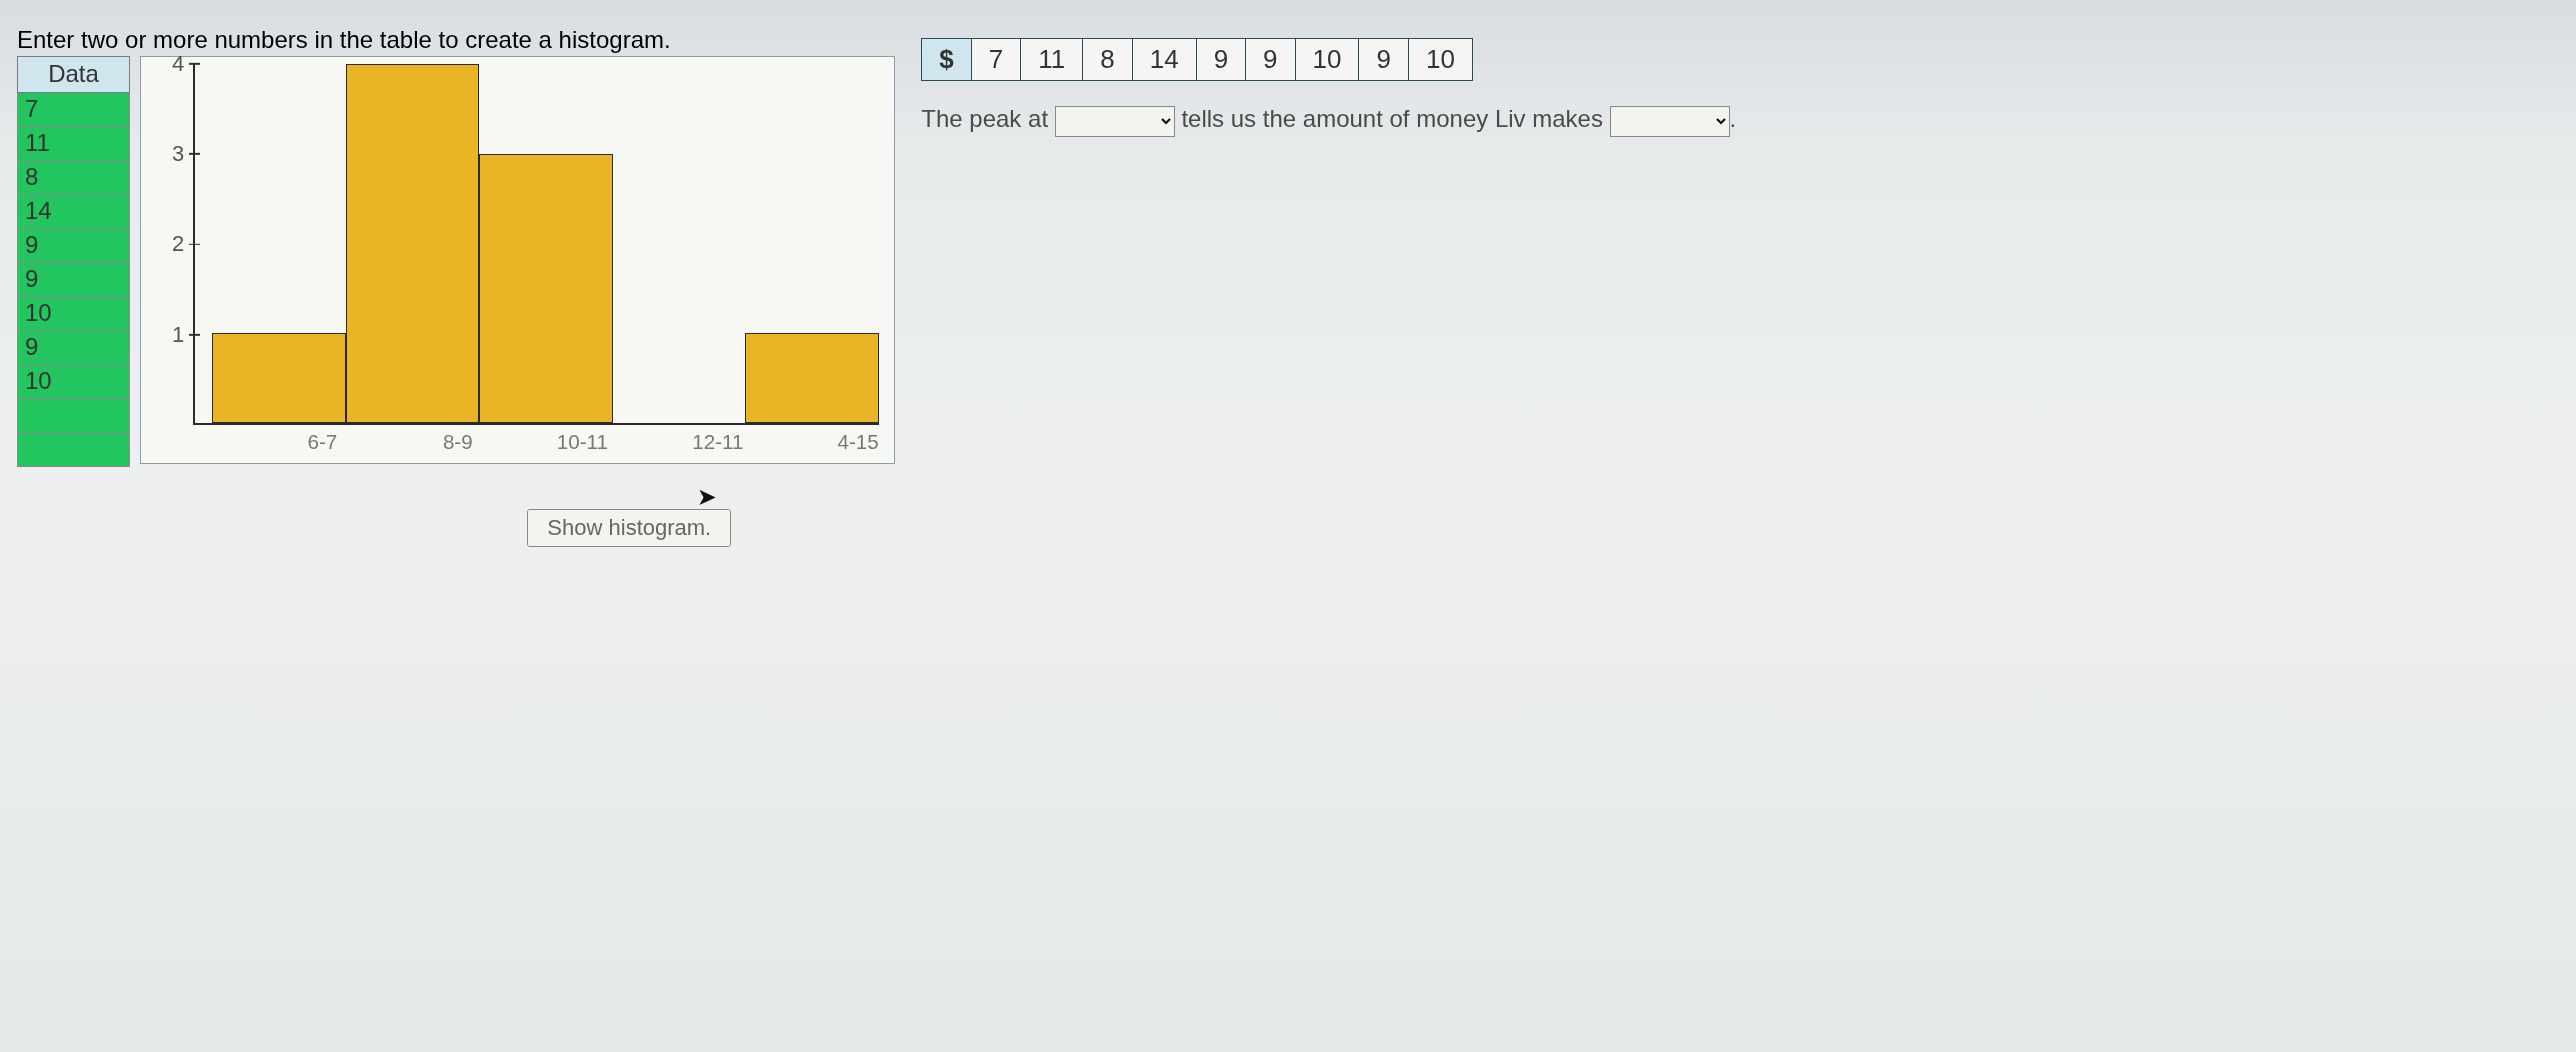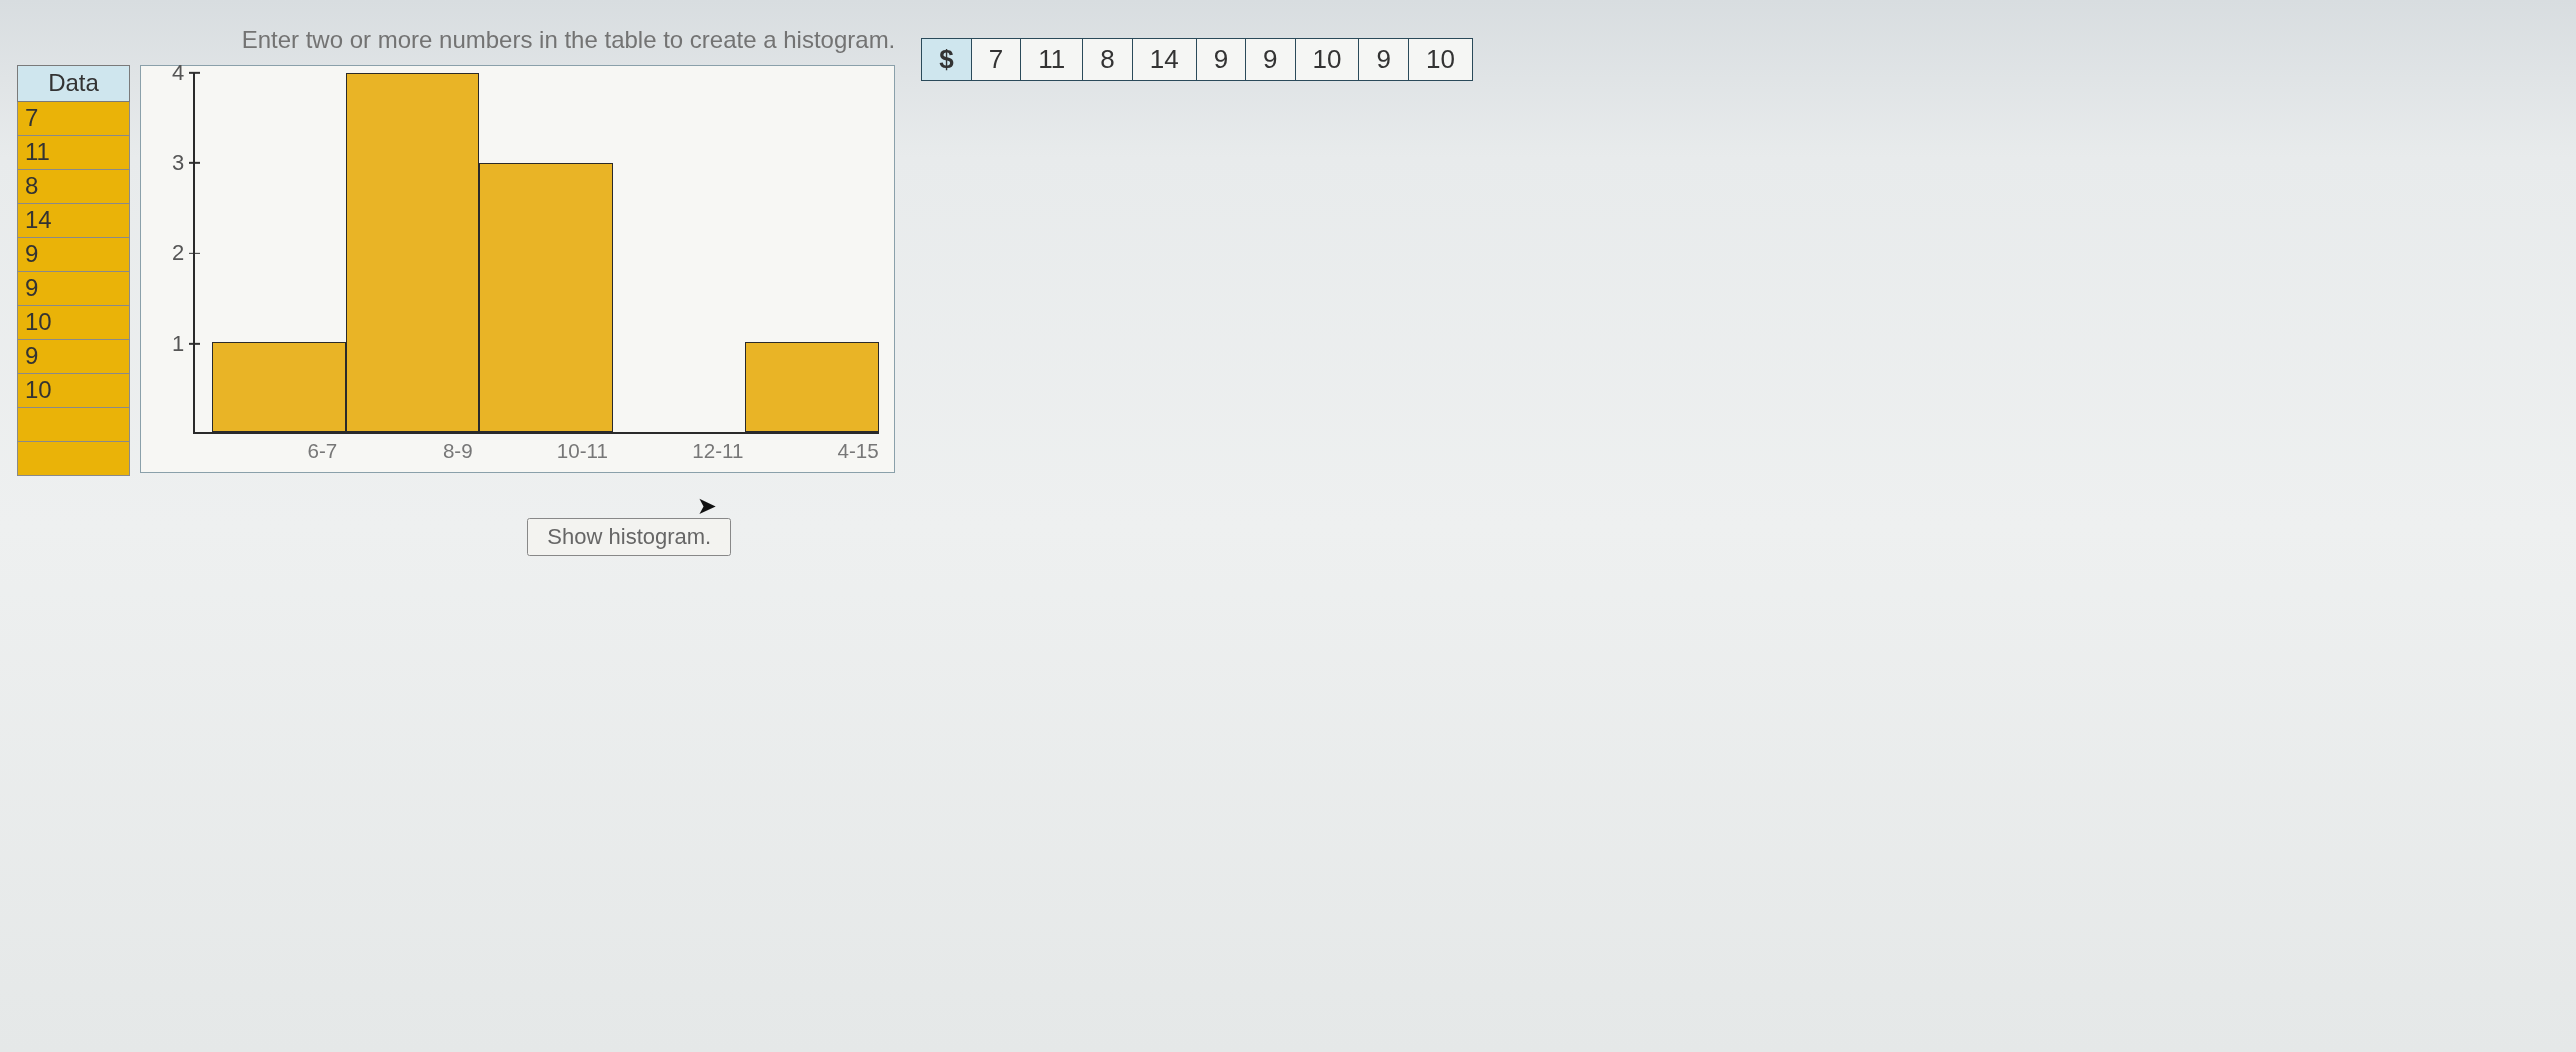"Enter two or more numbers" .instruction { color: #737373 -> #000000; margin-bottom: 11px -> 2px; text-align: right -> none }
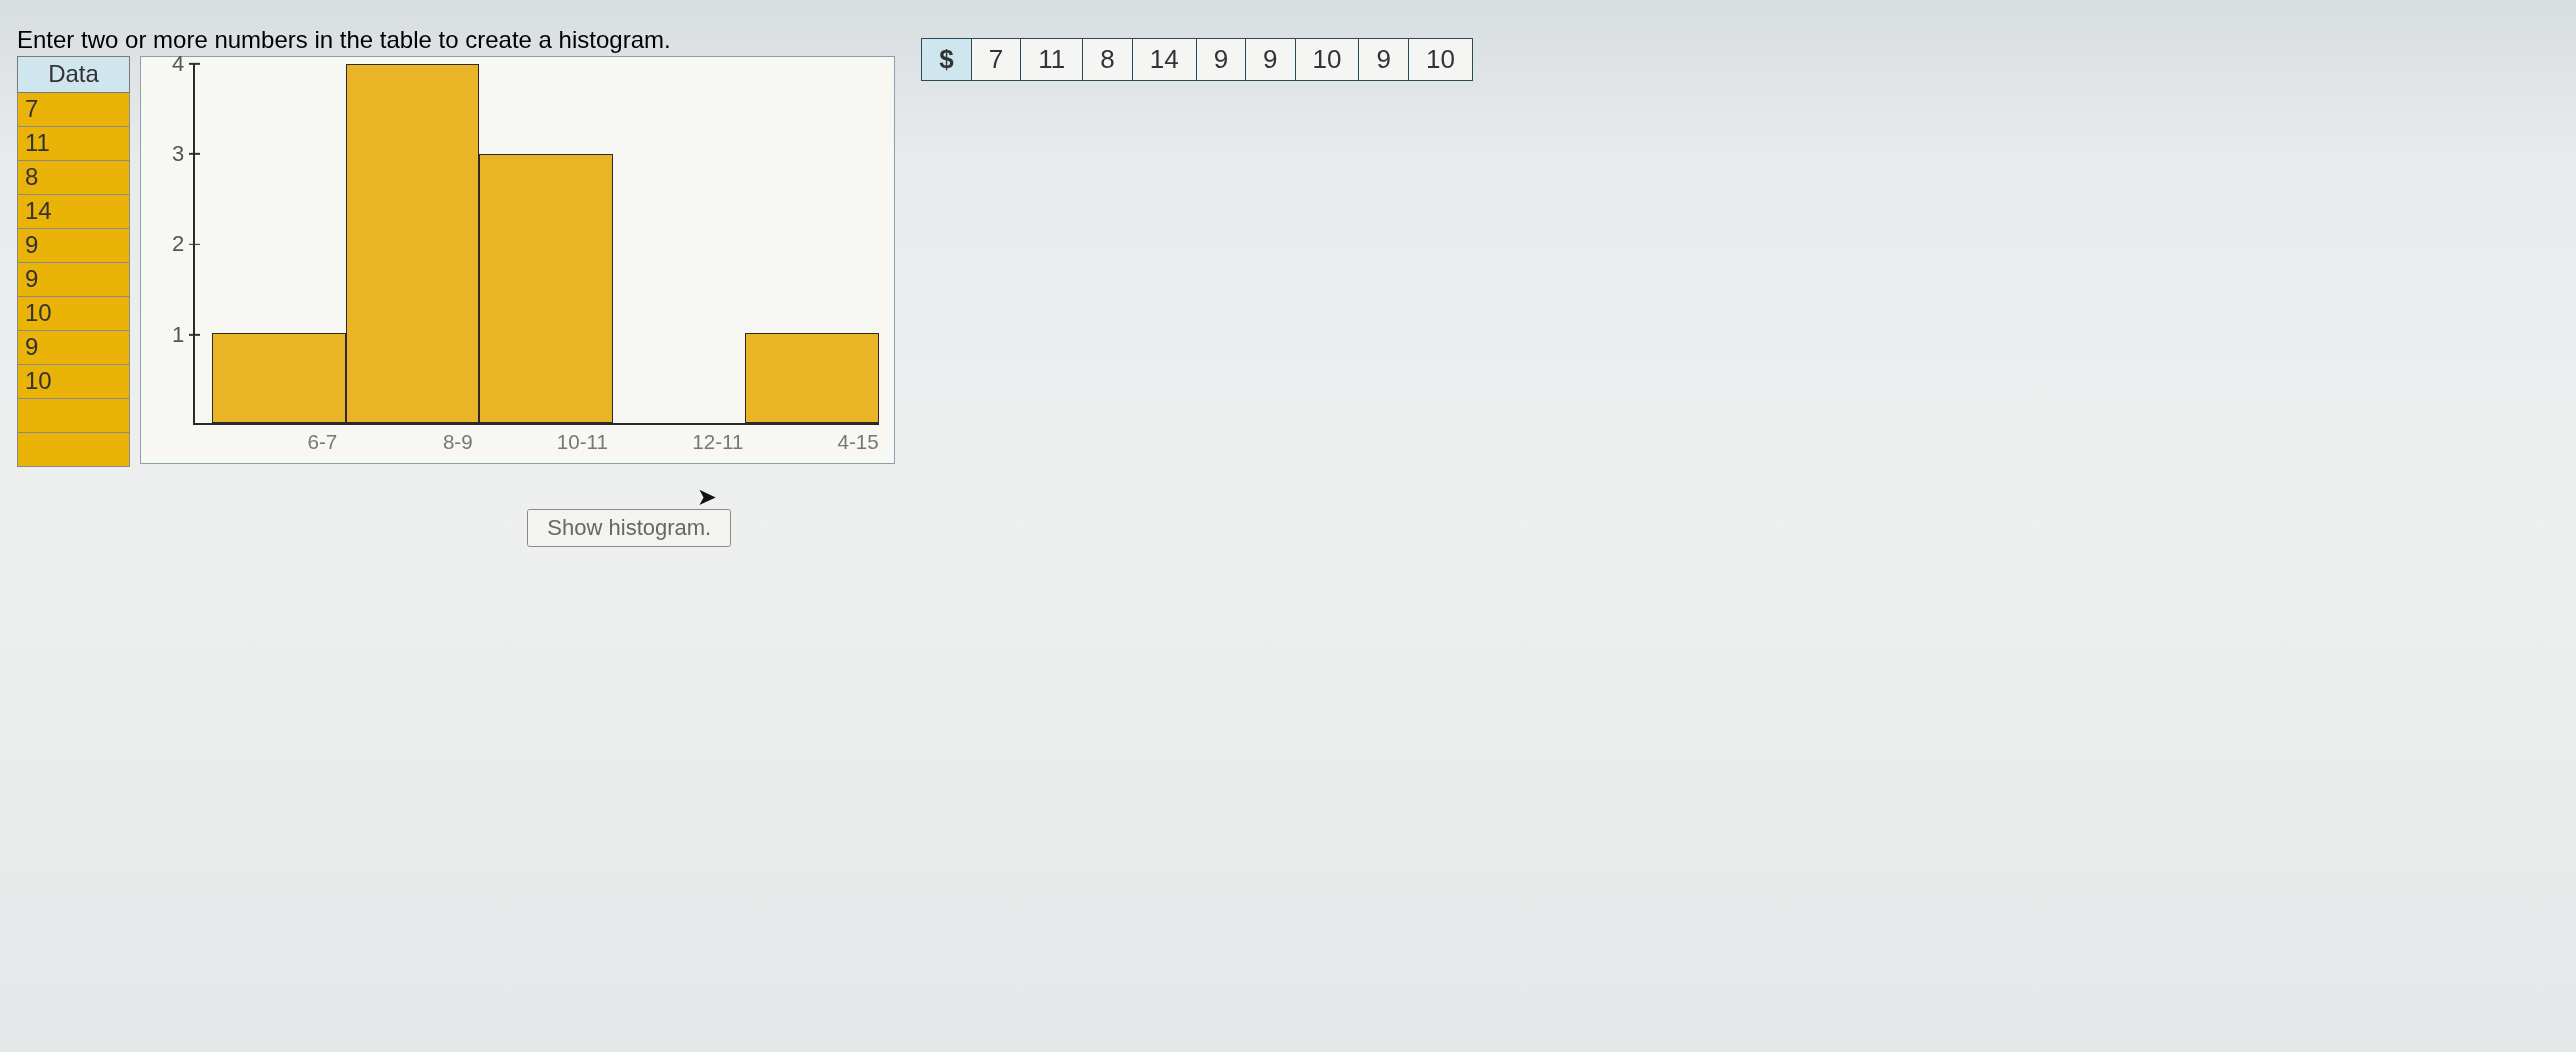"Data" .data-table { background: #eab308 -> #22c55e }
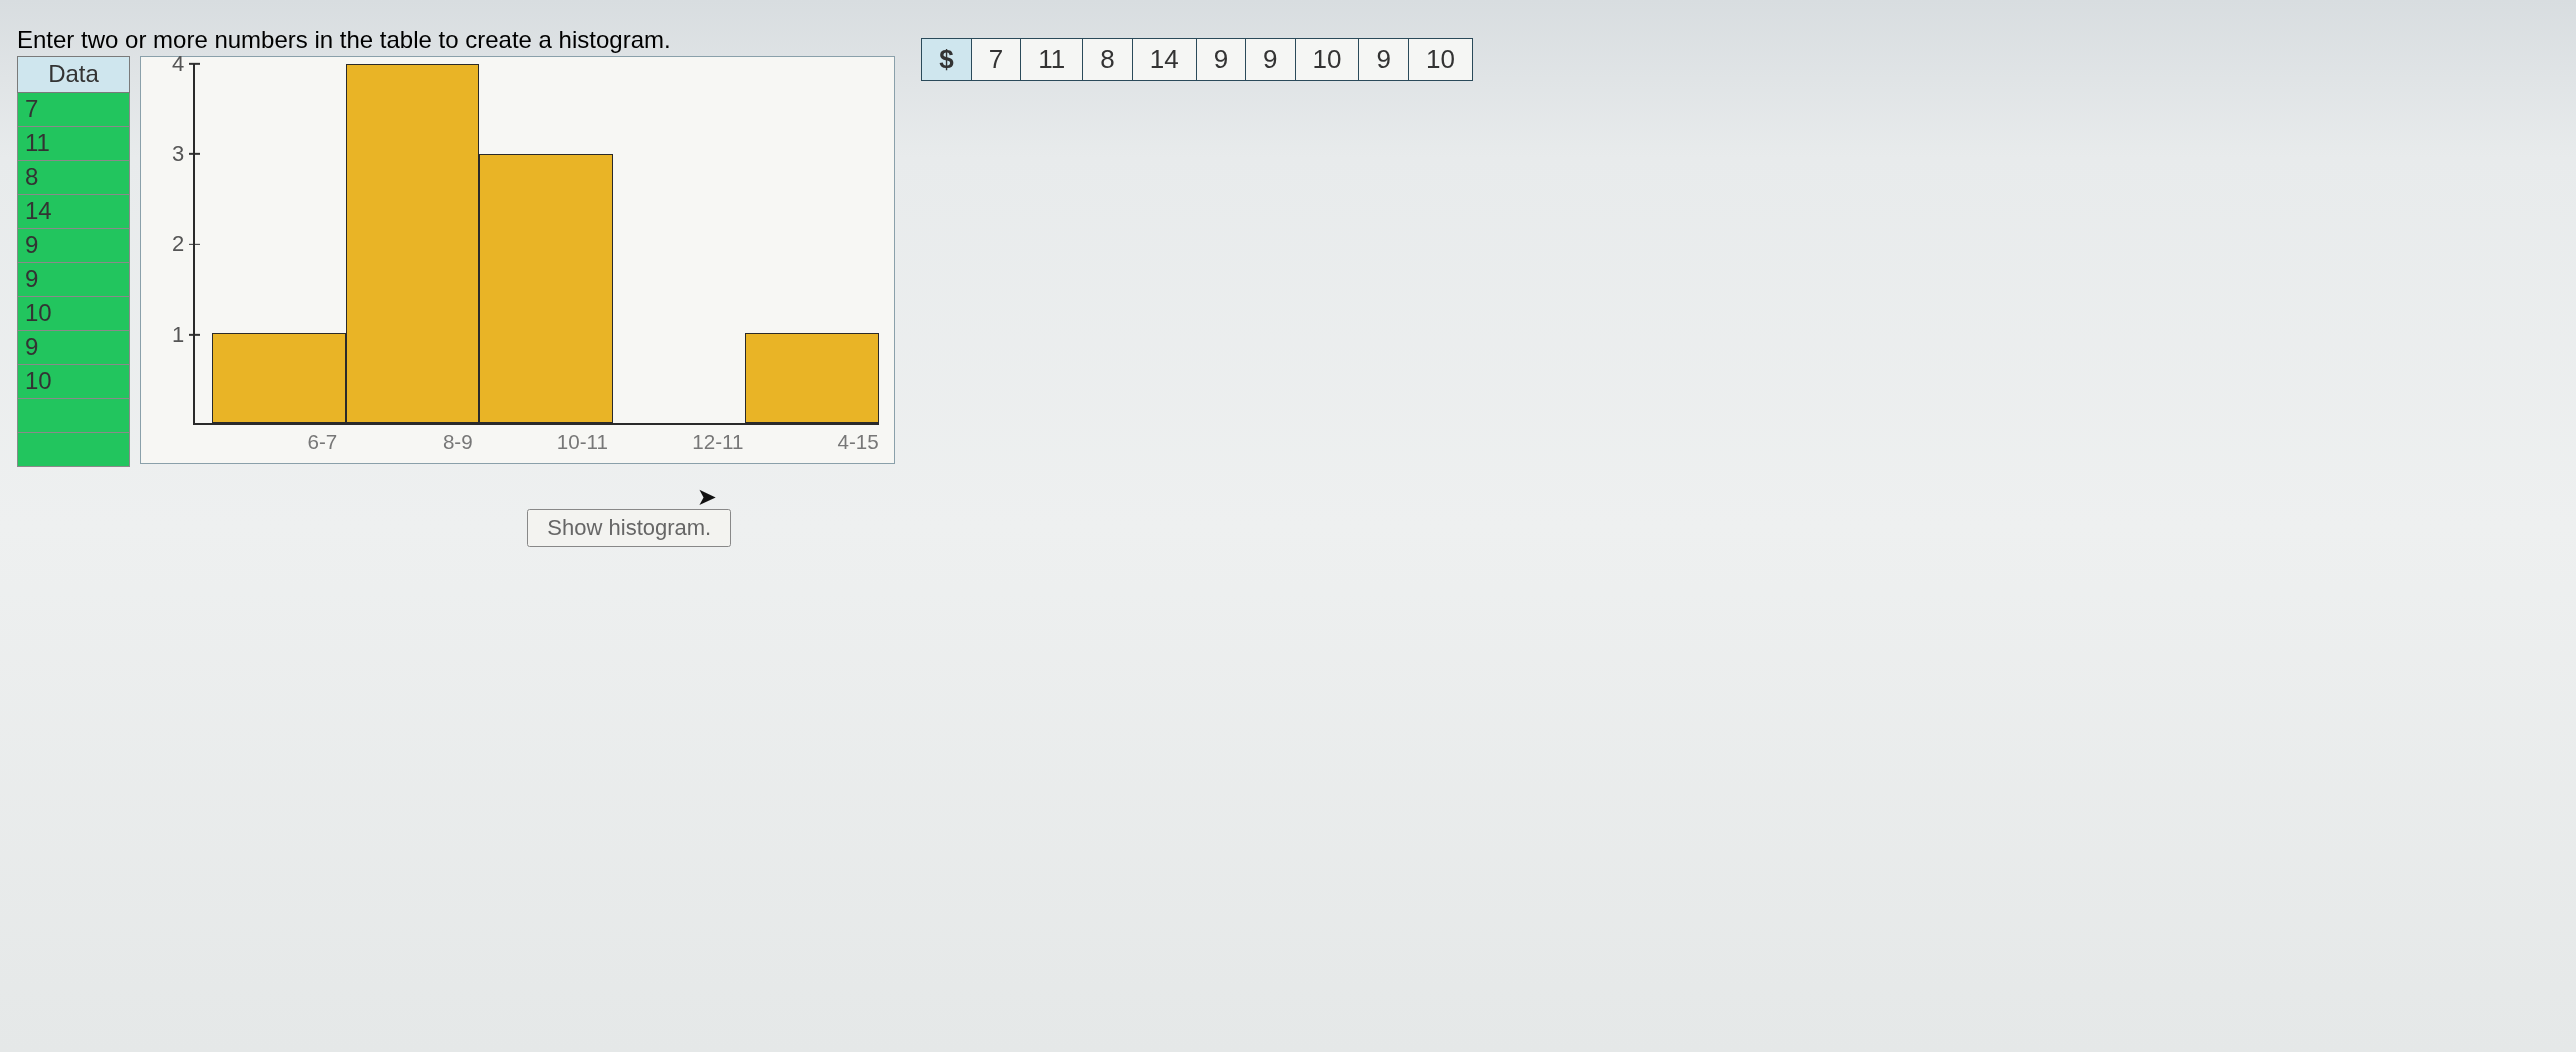"The peak at tells us" p.sentence { html: none -> <p> <span>The peak at </span> <select></select> <span> tells us the amount of money Liv makes </span> <select></select><span>.</span> </p> }
